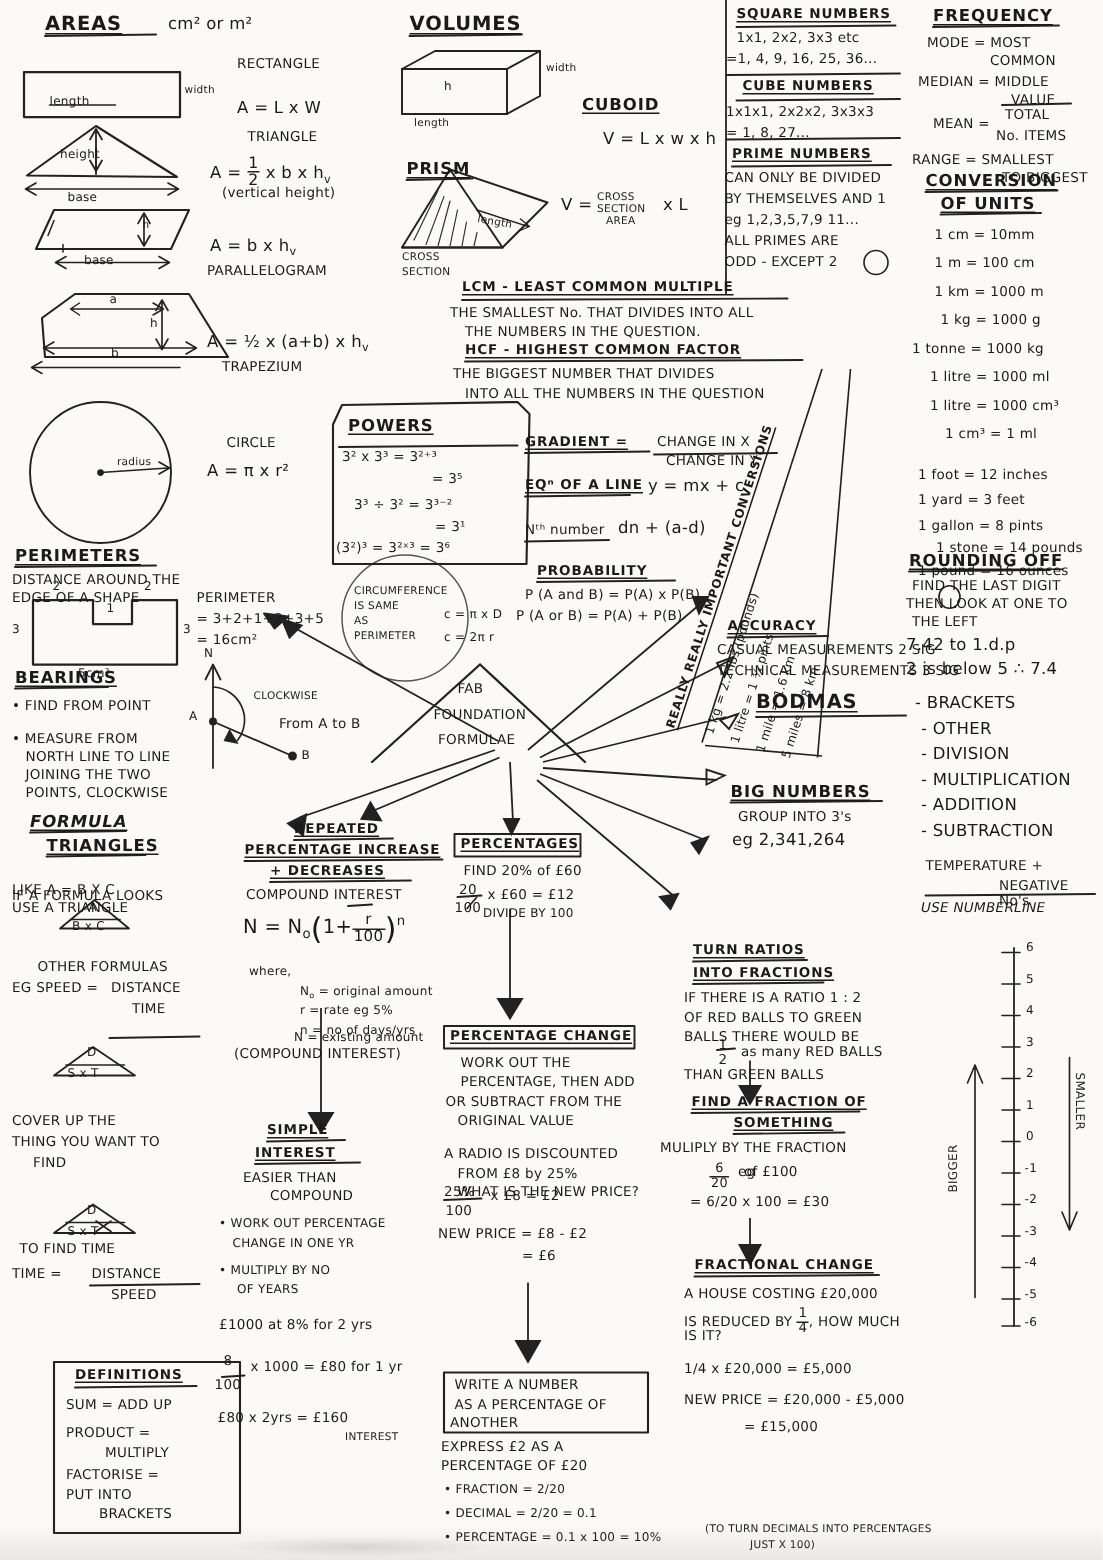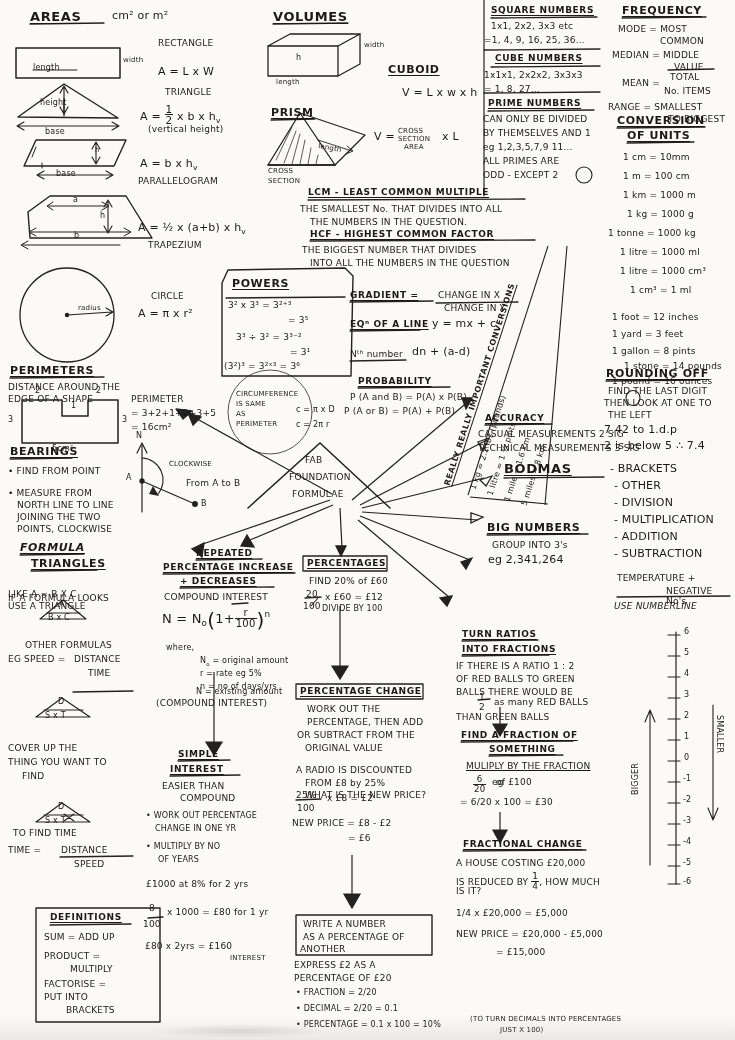"MULIPLY BY THE FRACTION" div.hw { left: 466px -> 440px; text-decoration: underline -> none }
